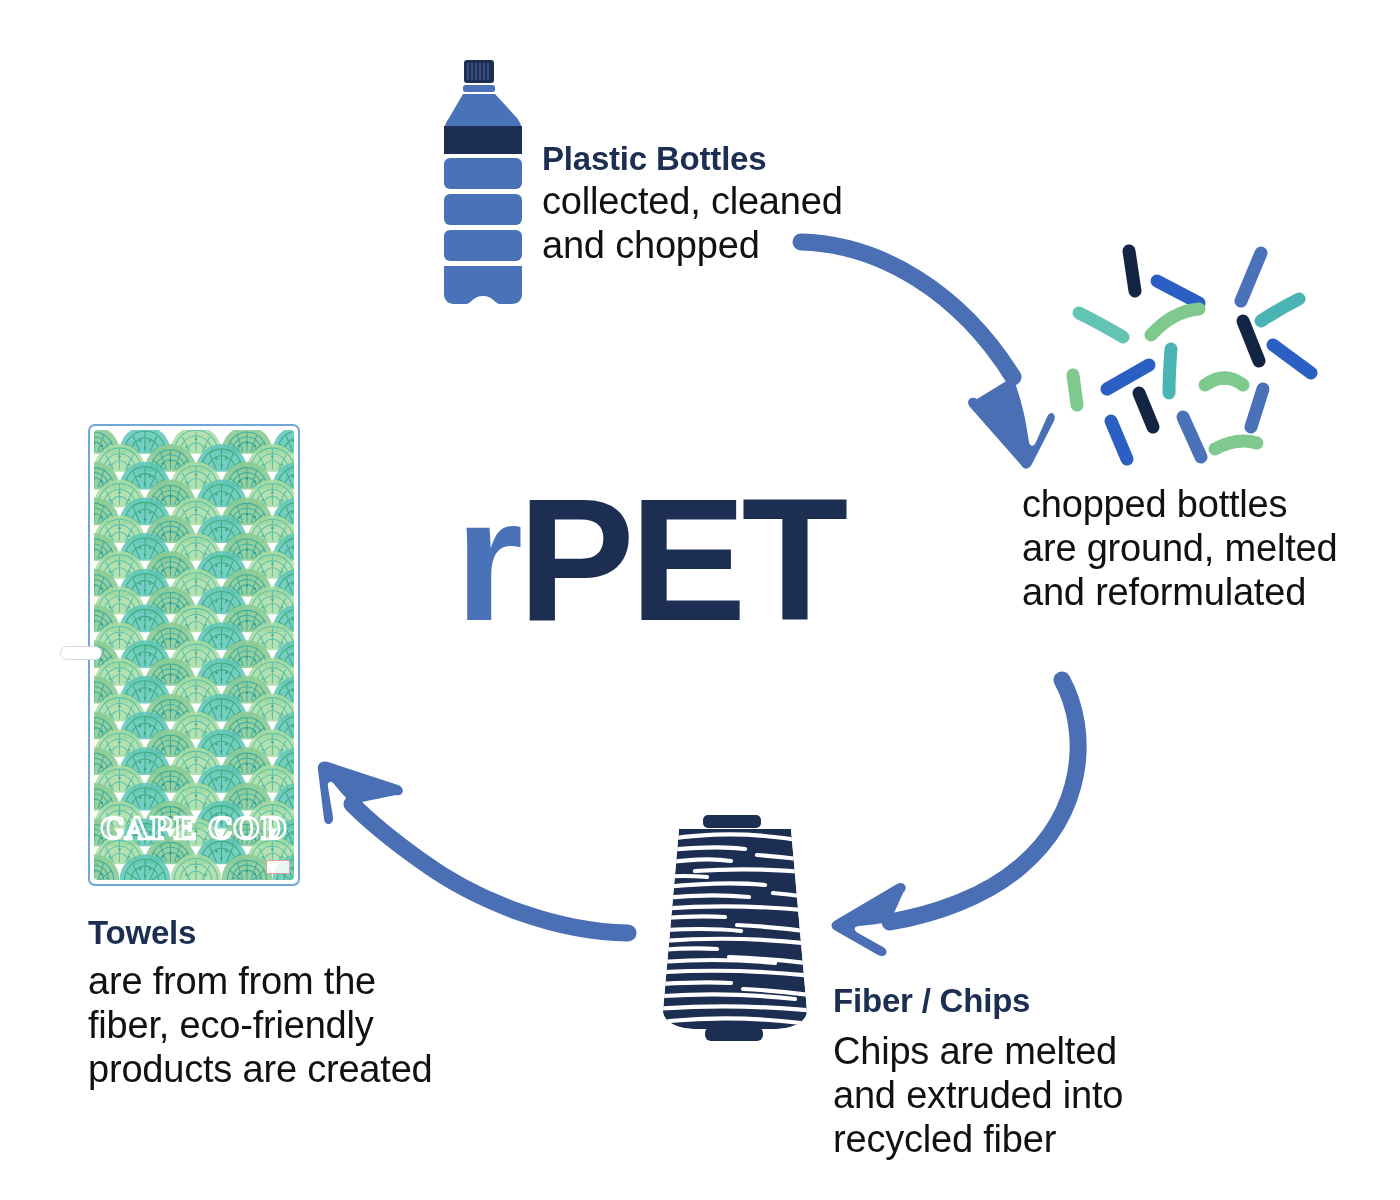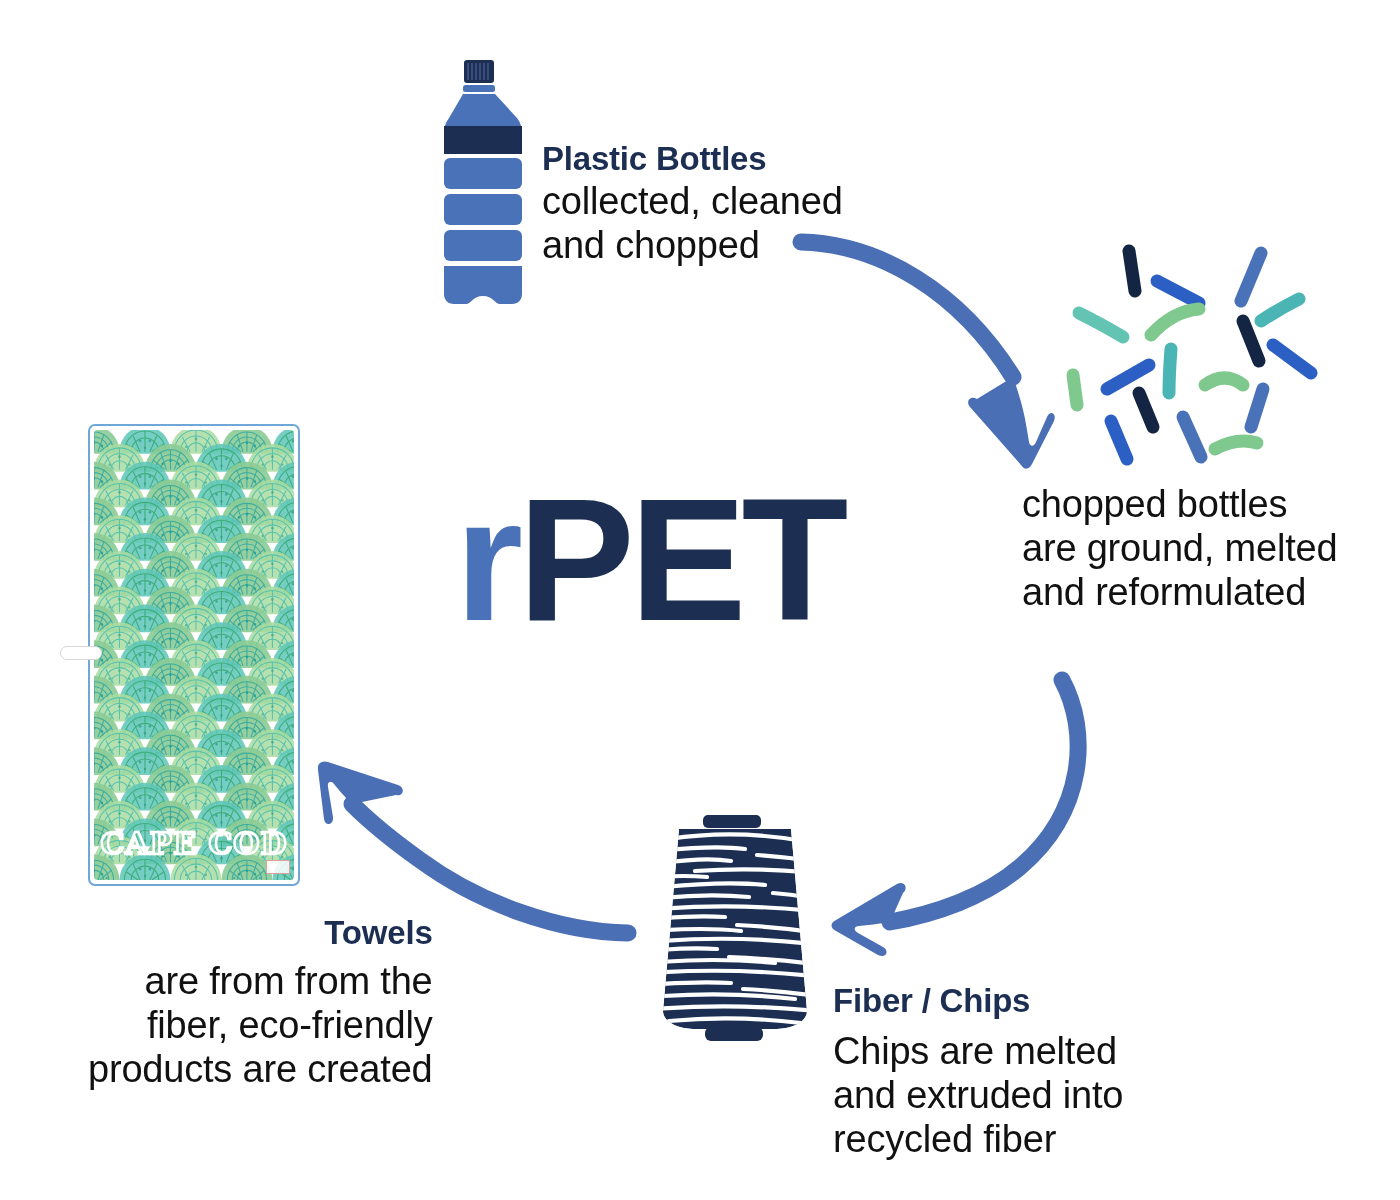"CAPE COD" #towel-word { bottom: 23px -> 38px }
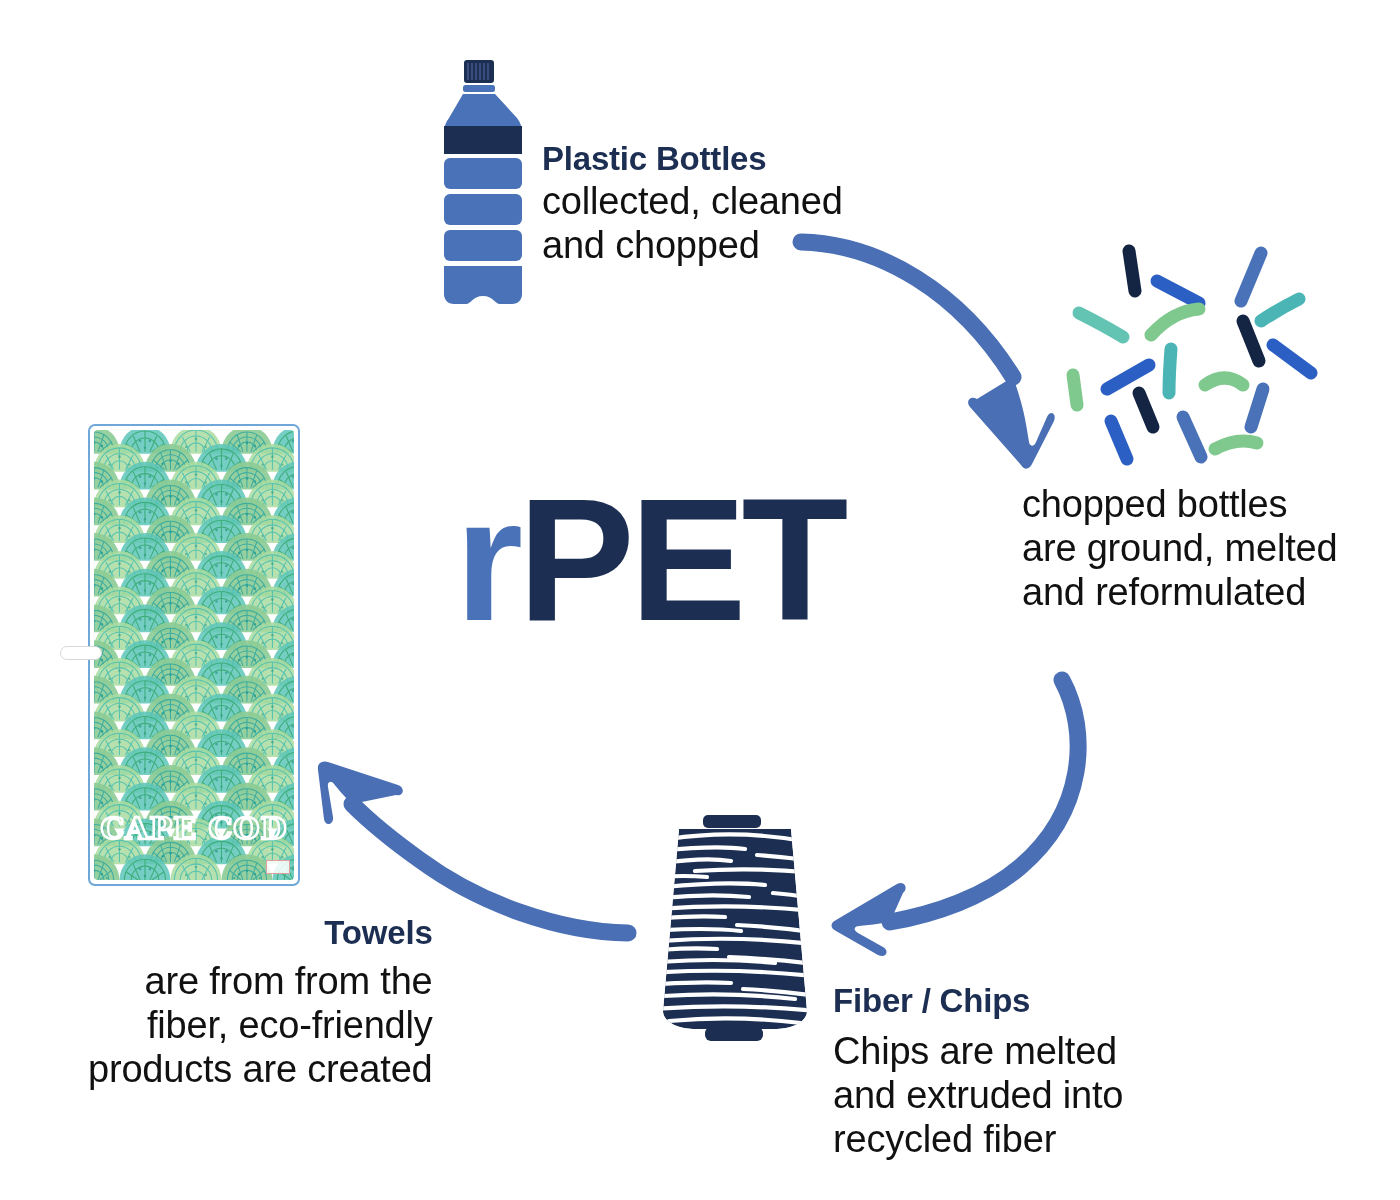"Towels" div.step-text { text-align: right -> none }
